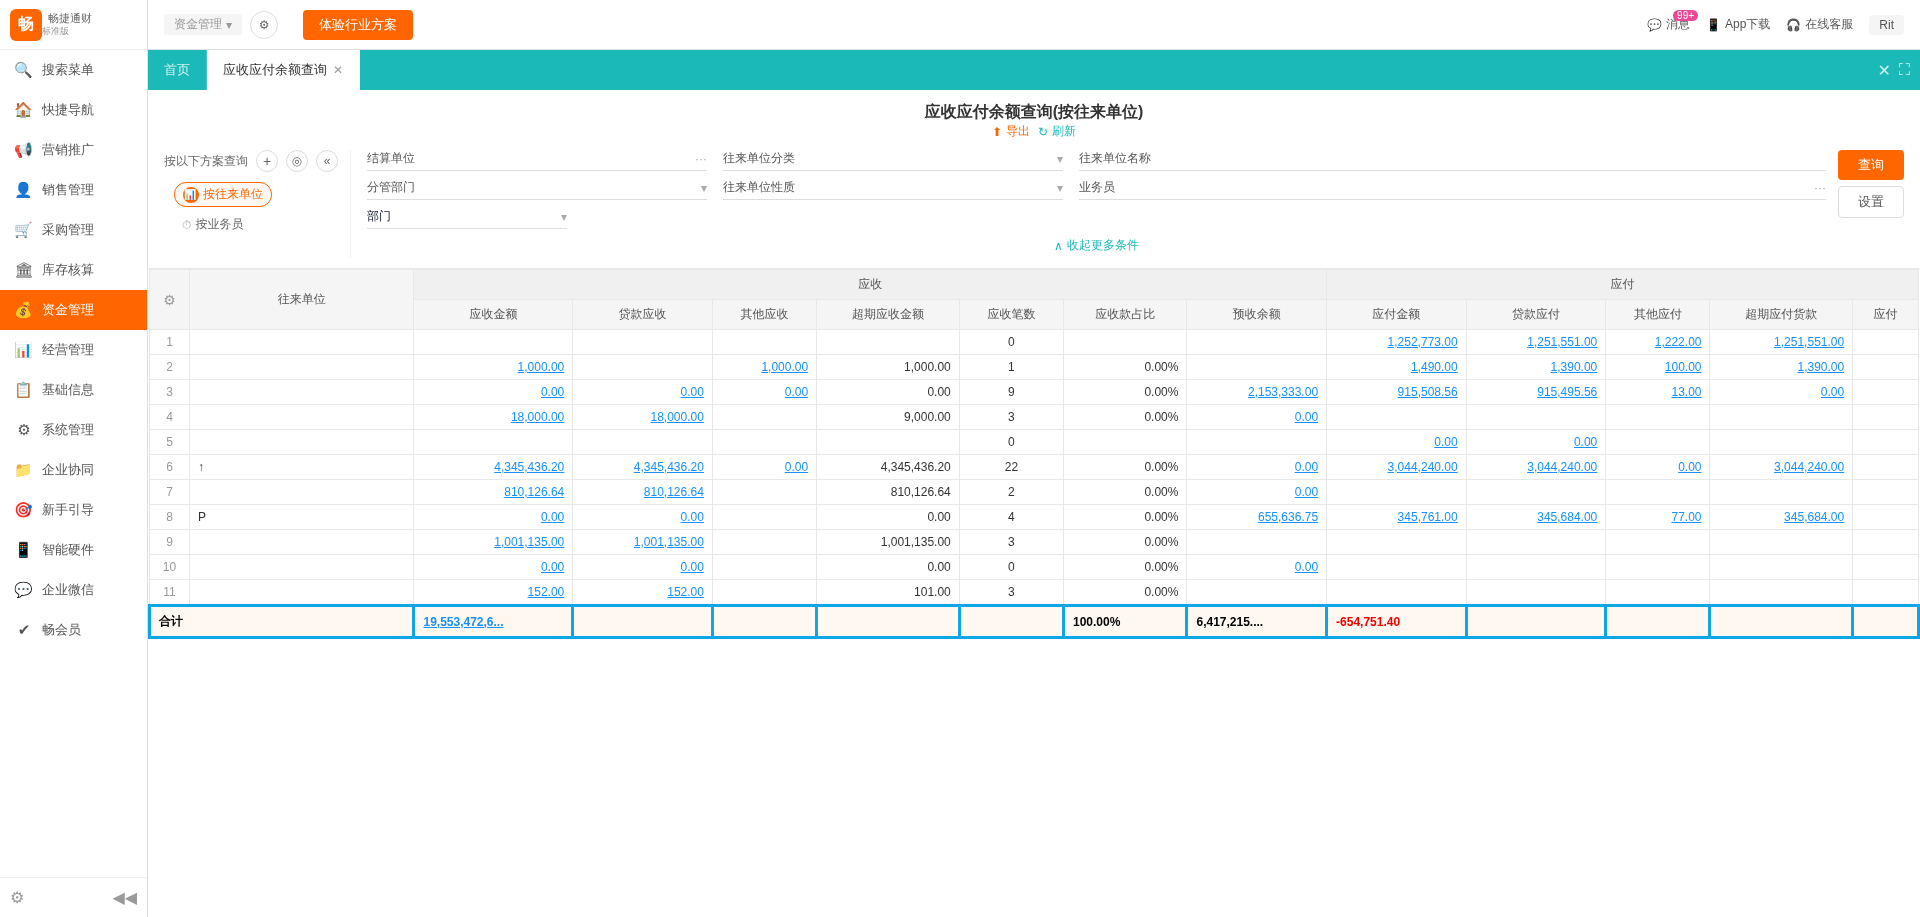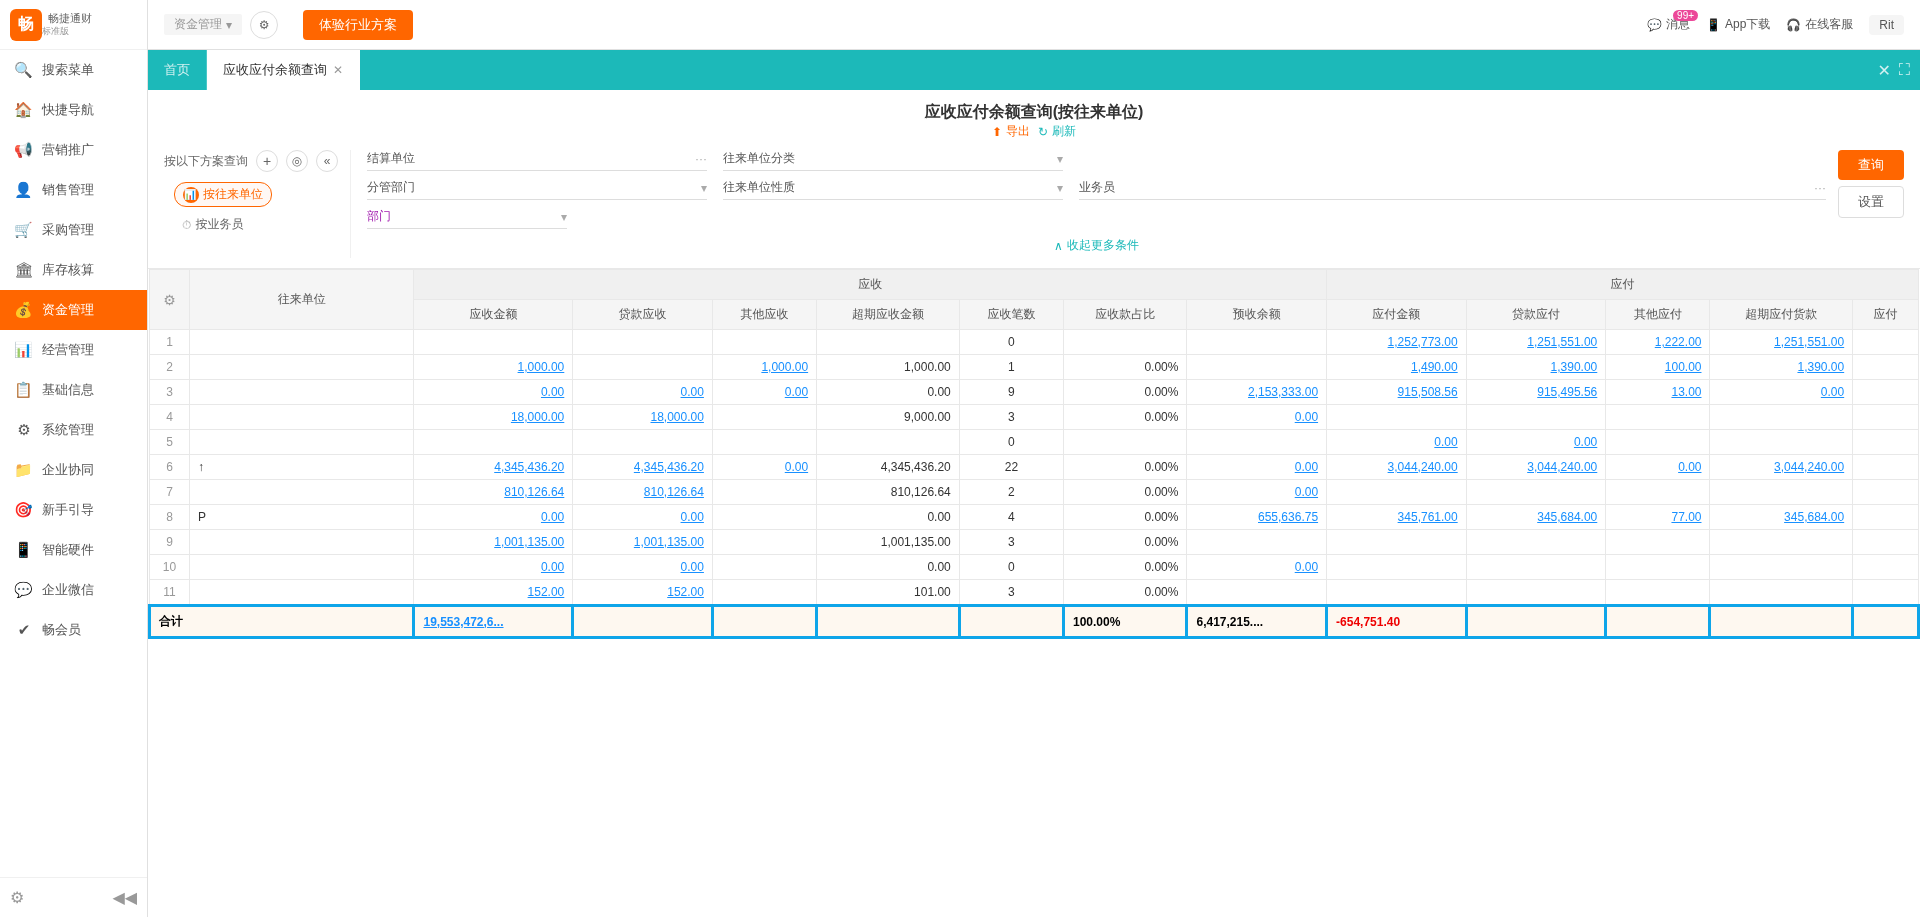"往来单位名称" div { html: none -> <div> <span>往来单位名称</span> <input> </div> }
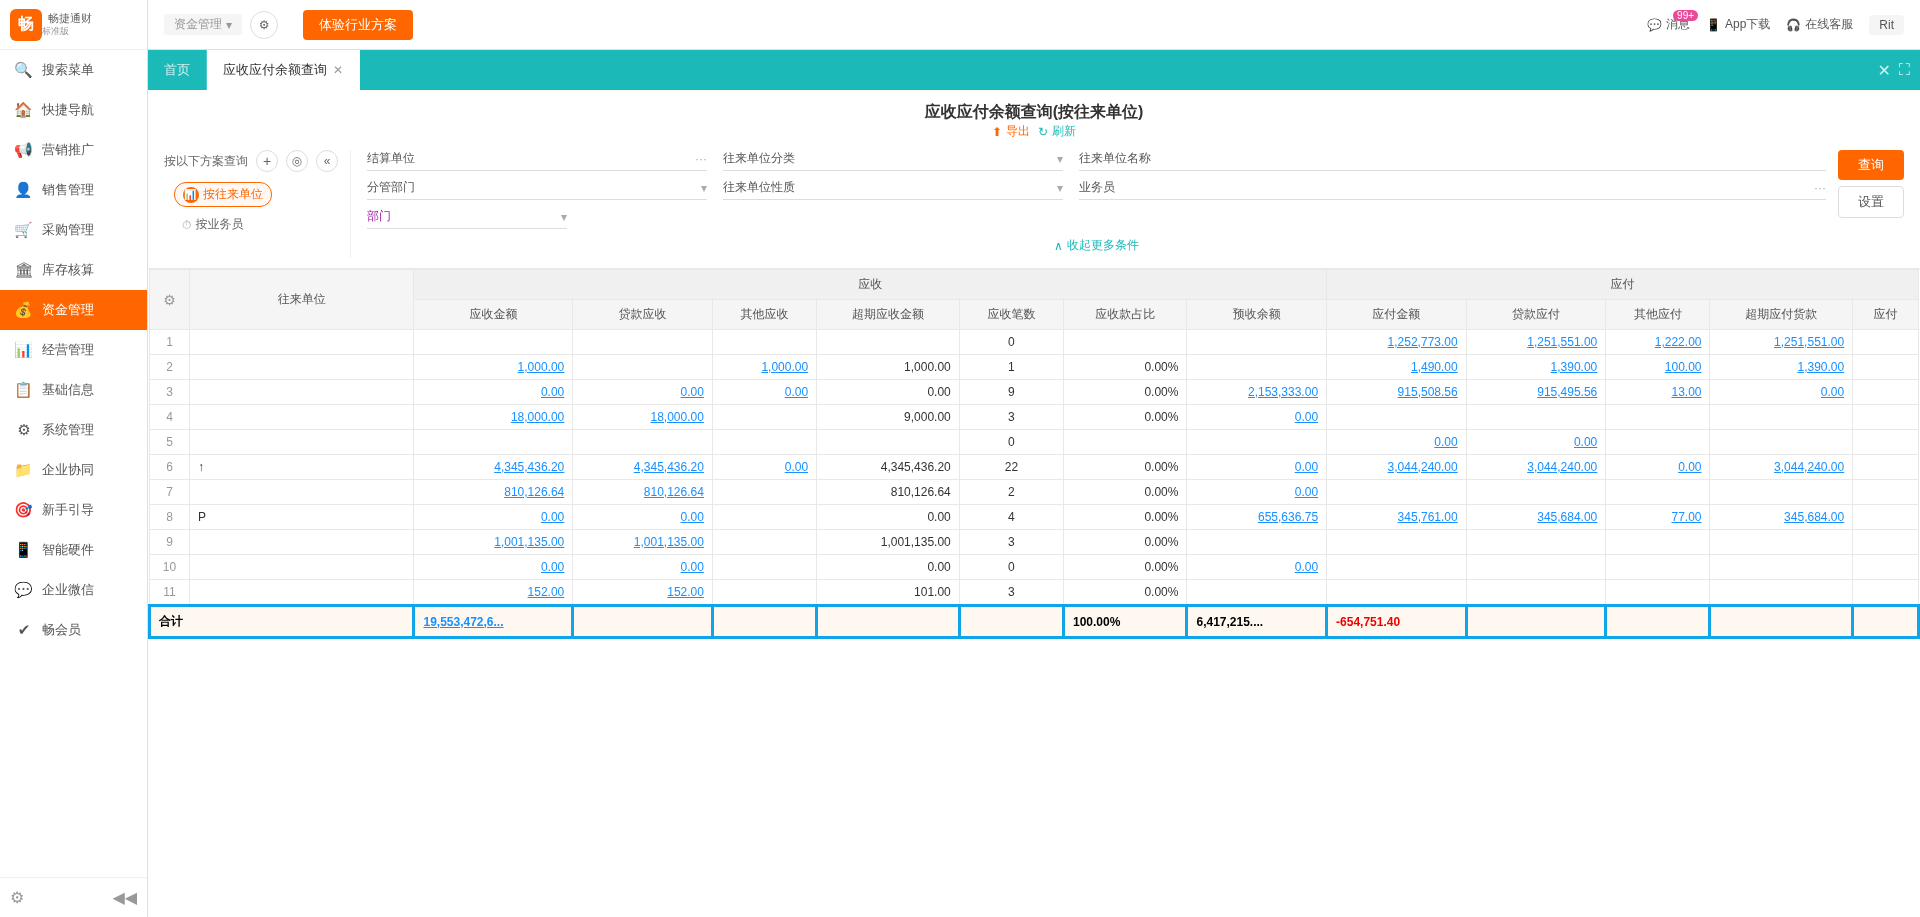"部门" span { color: #a21caf -> #0f172a }
